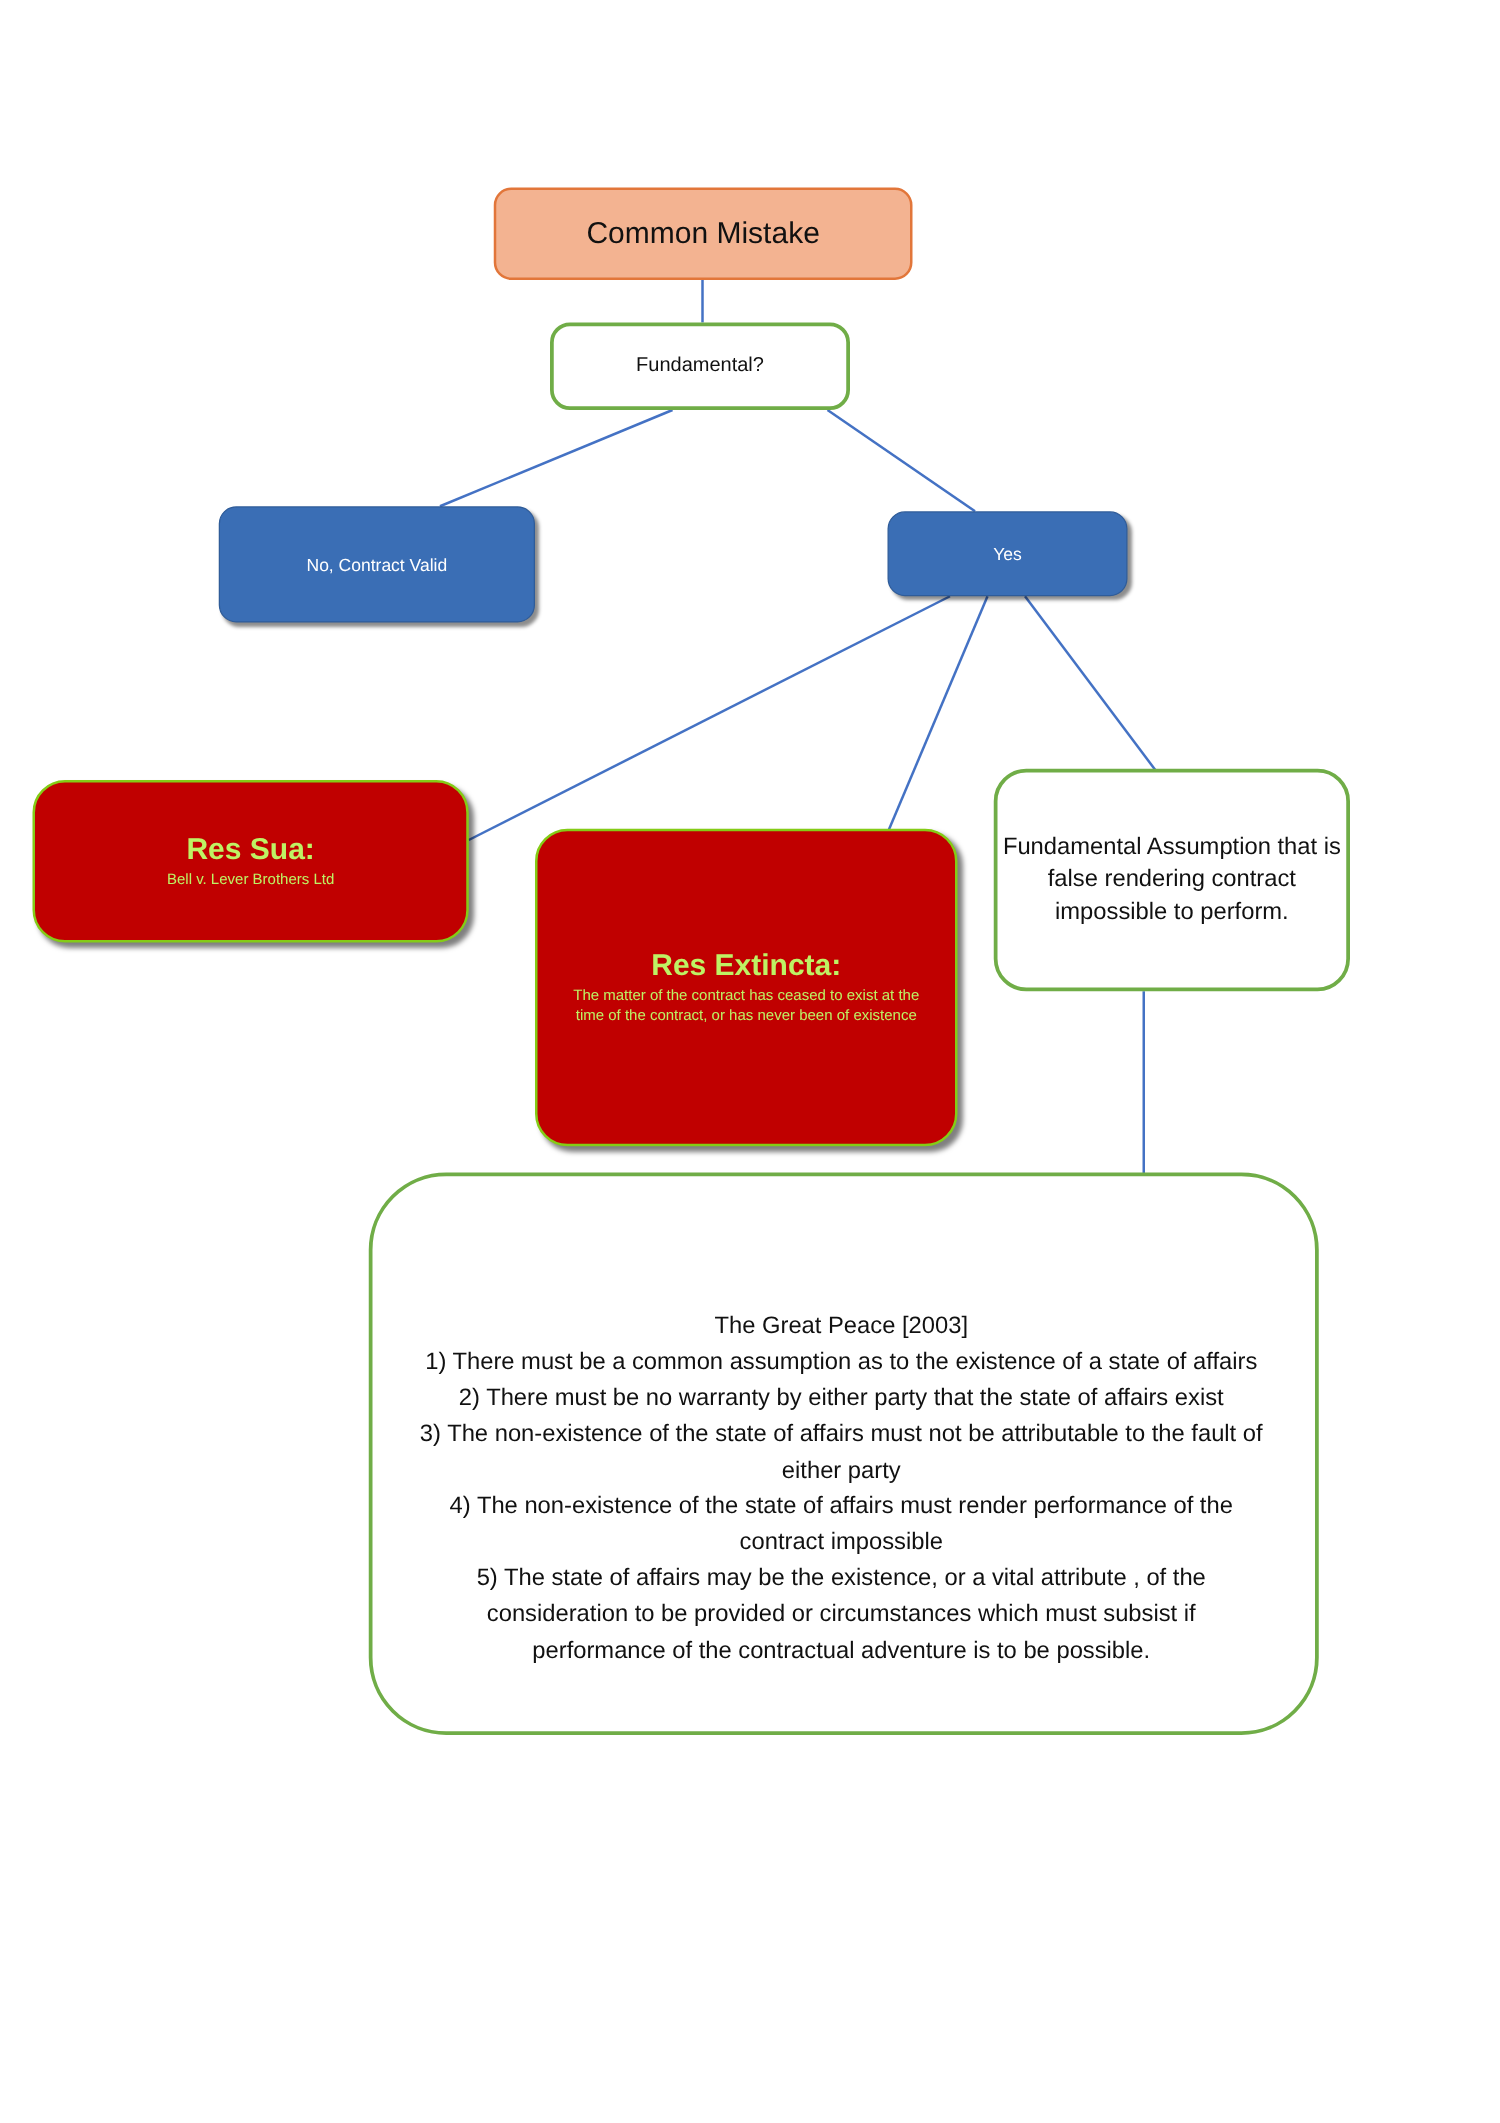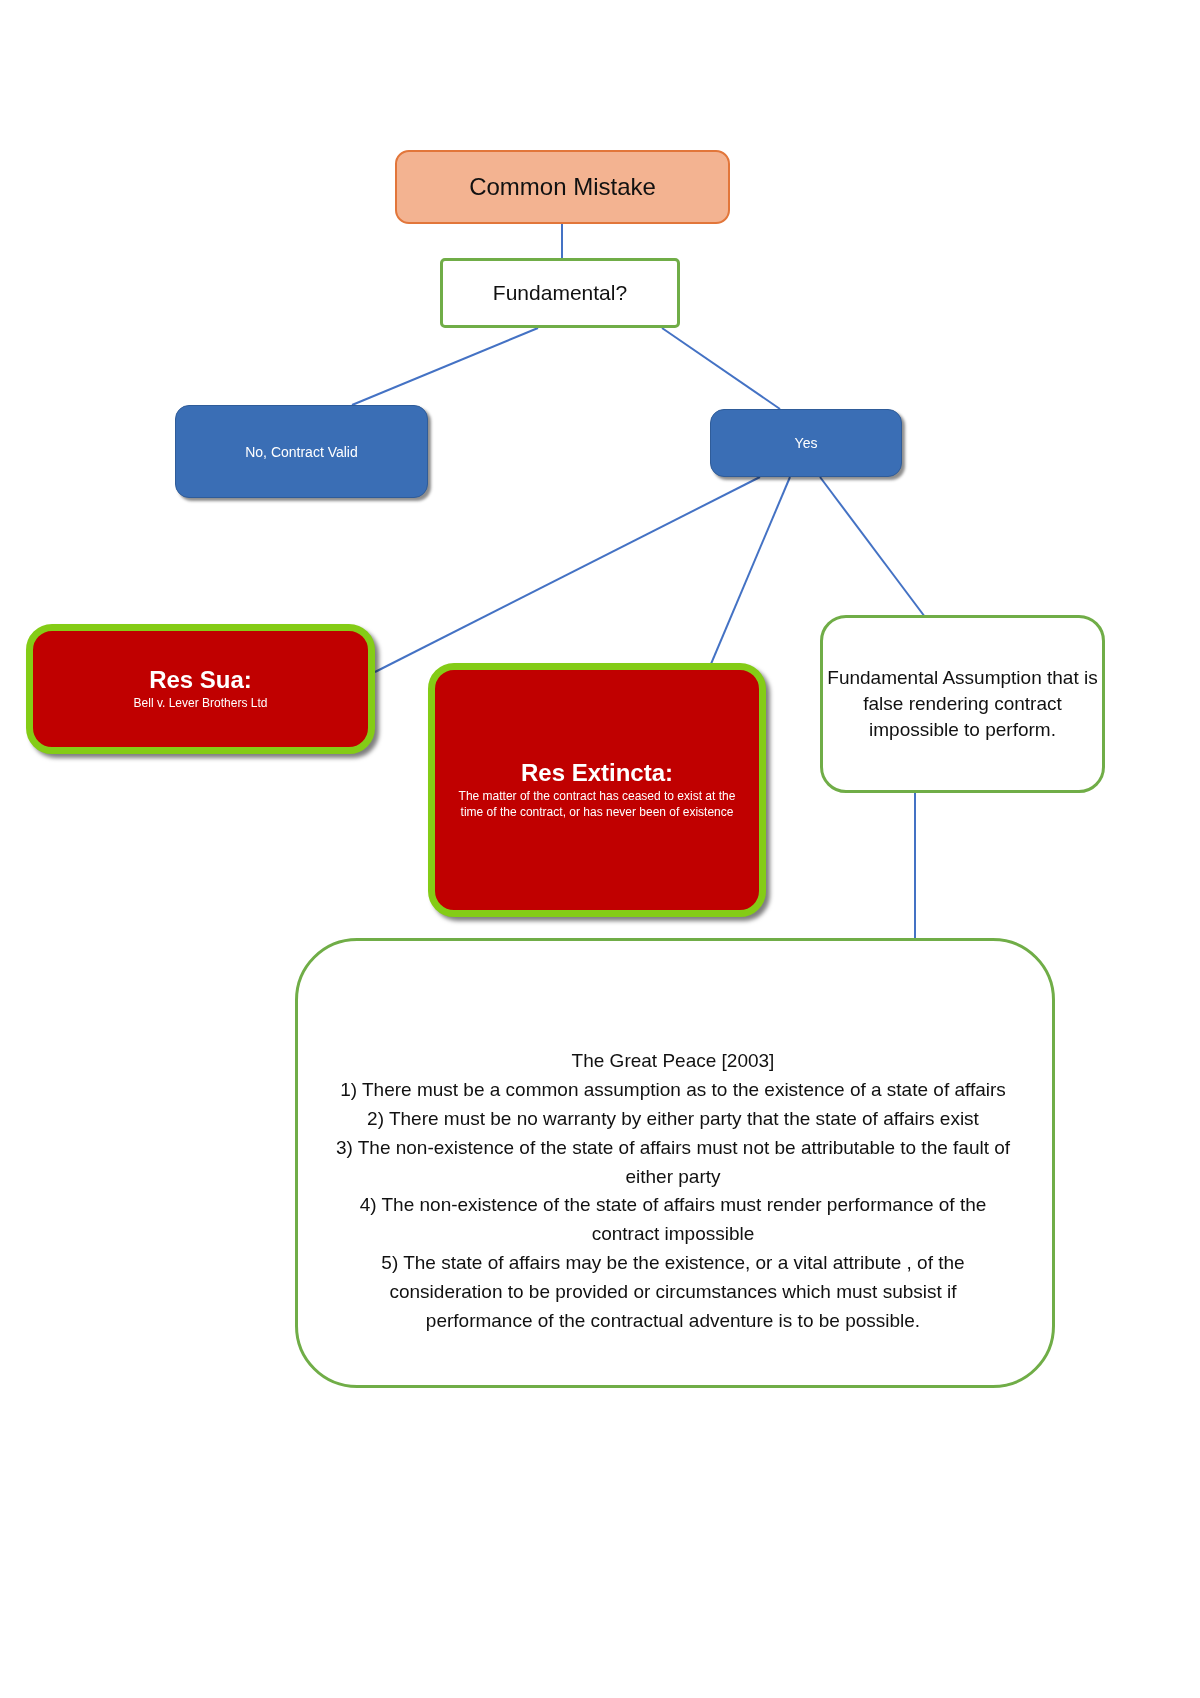"Fundamental?" .node-green-sm { border-radius: 5px -> 16px; font-size: 21px -> 16px }
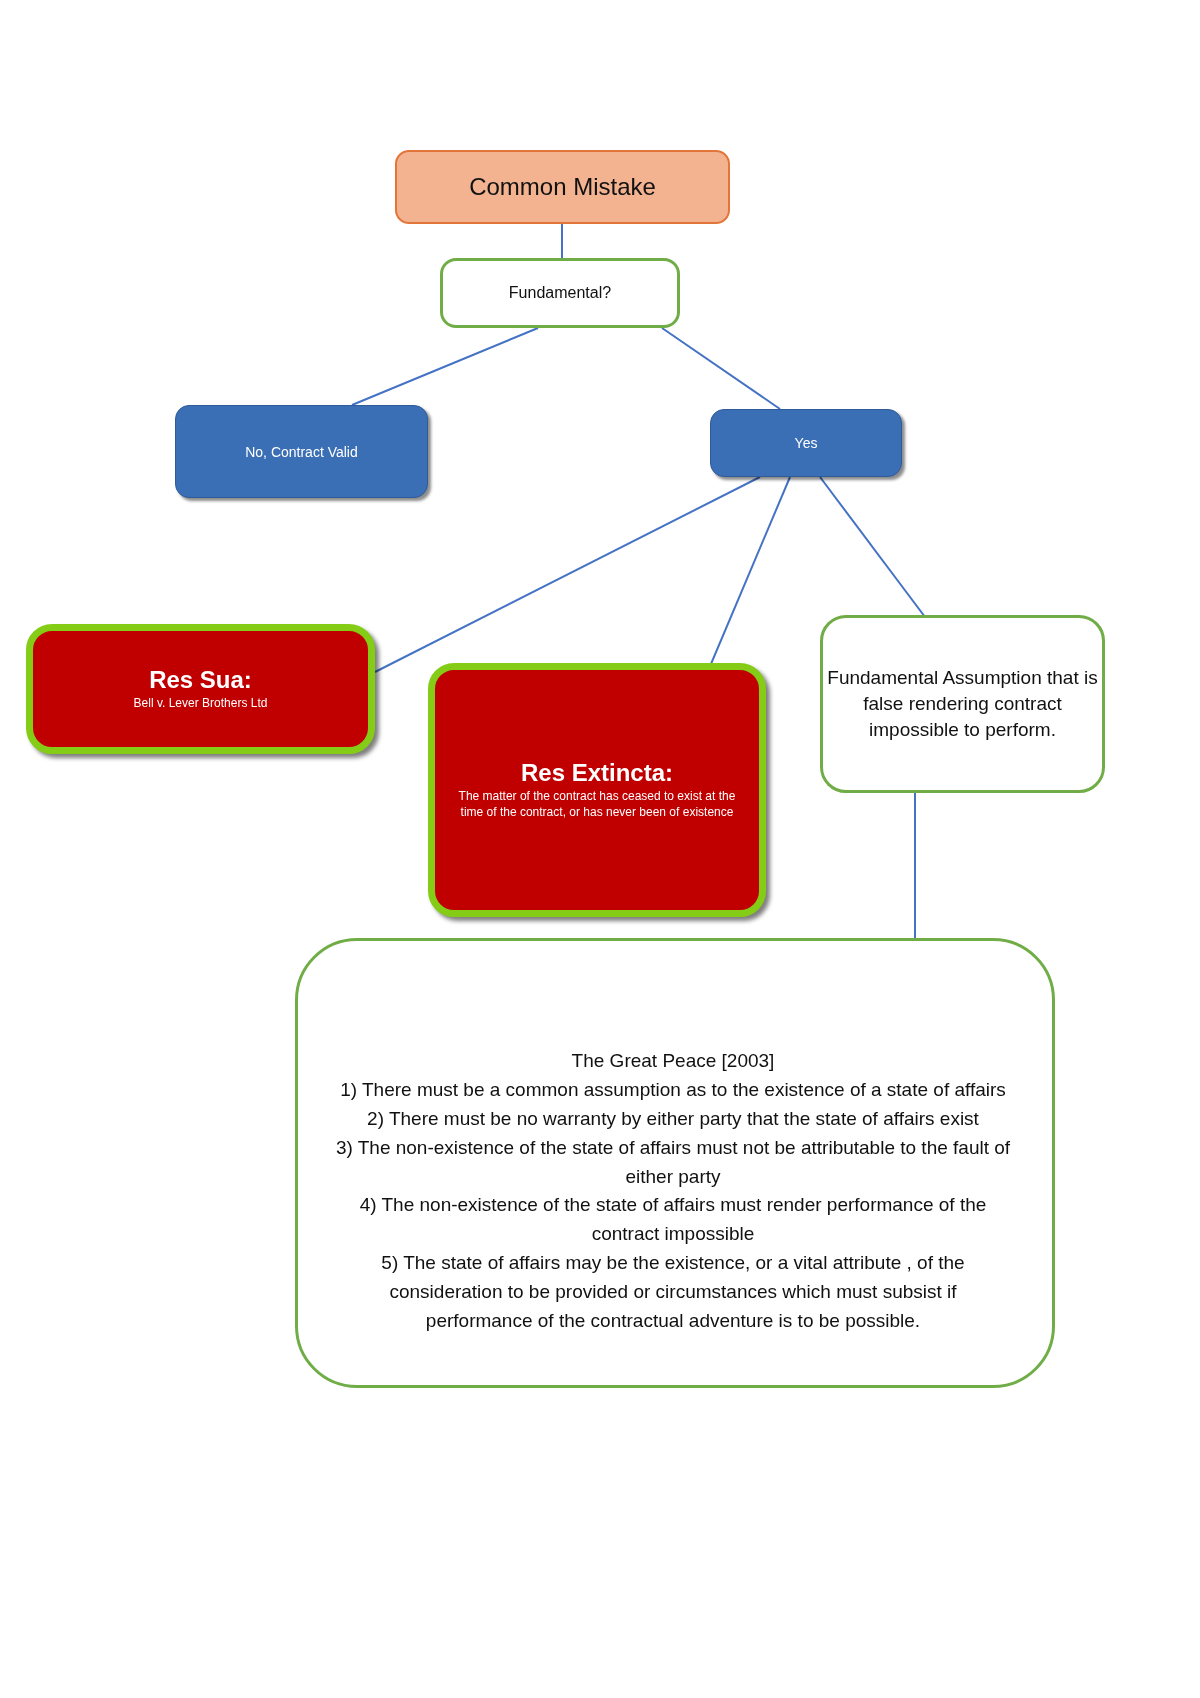"Res Sua:" .node-red { border: 7px solid #84cc16 -> 2px solid #84cc16; color: #ffffff -> #bef264 }
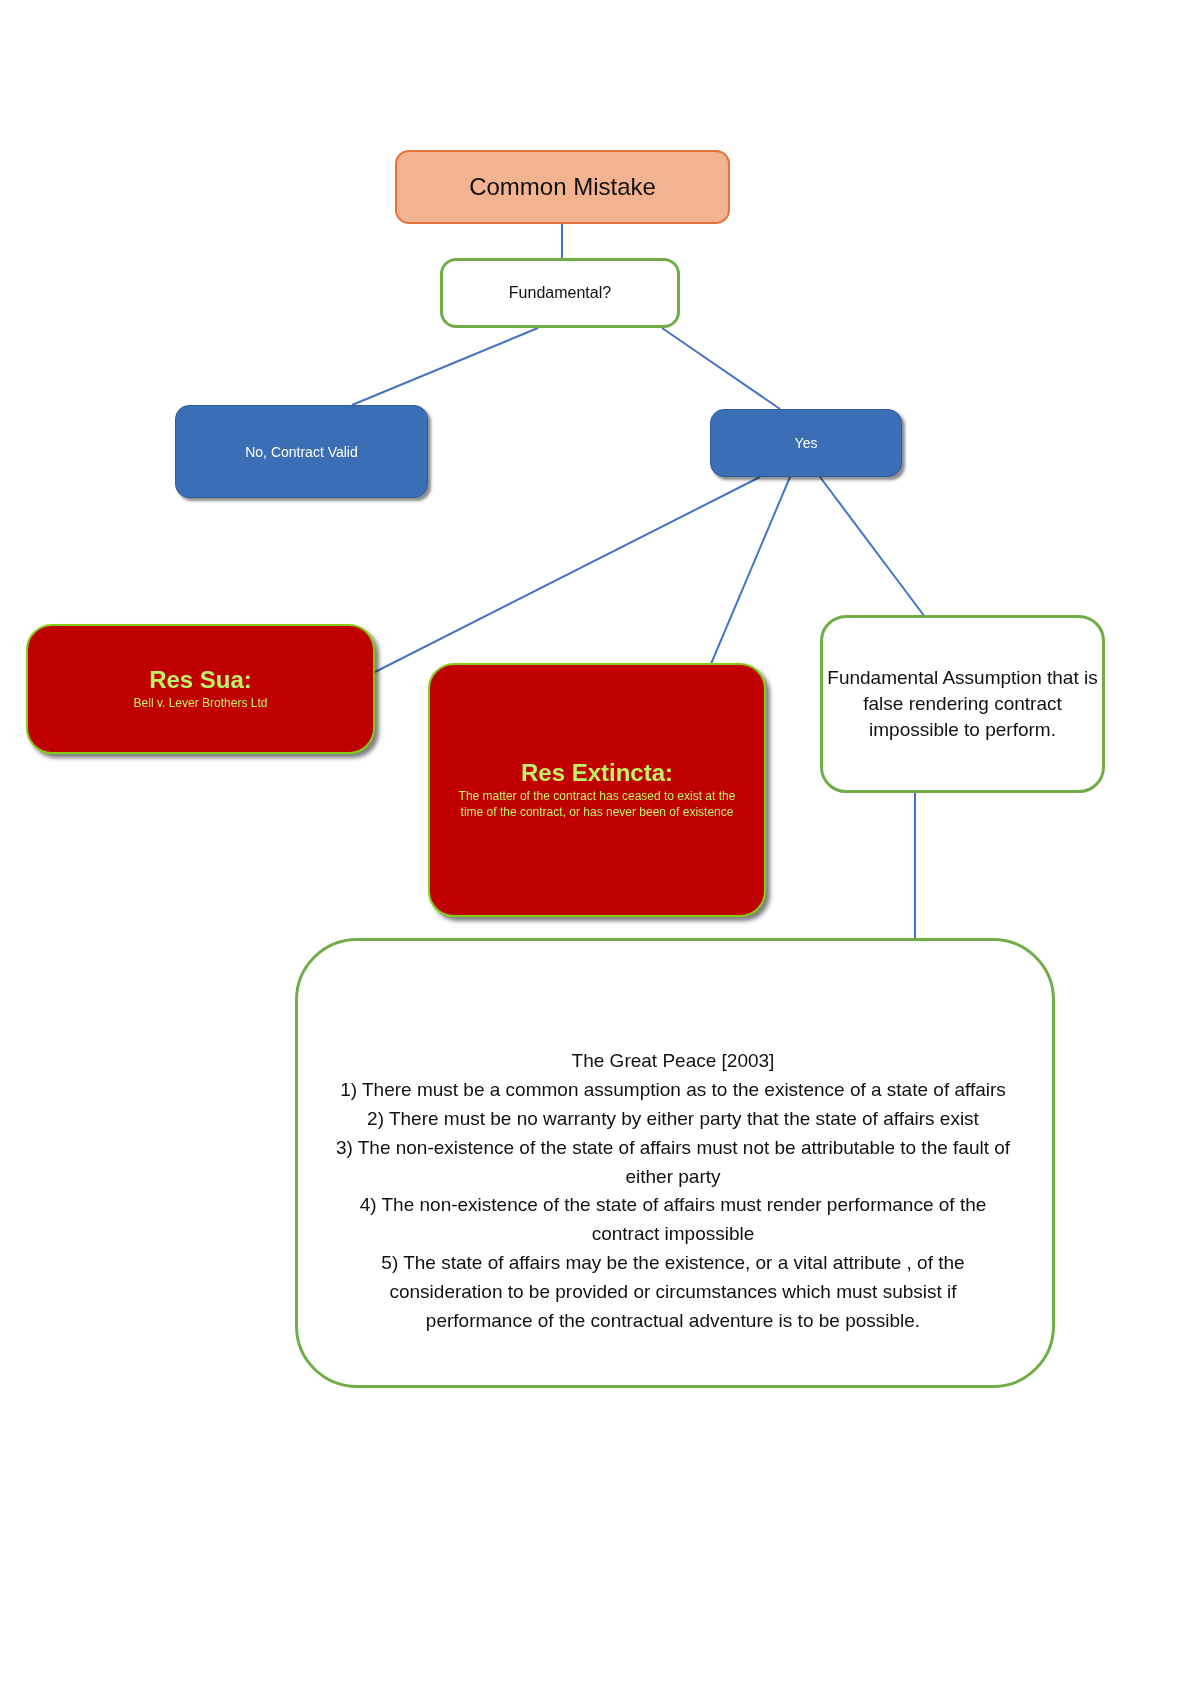"Fundamental Assumption that is false" #node-fund-assumption { margin-left: 25px -> none }
